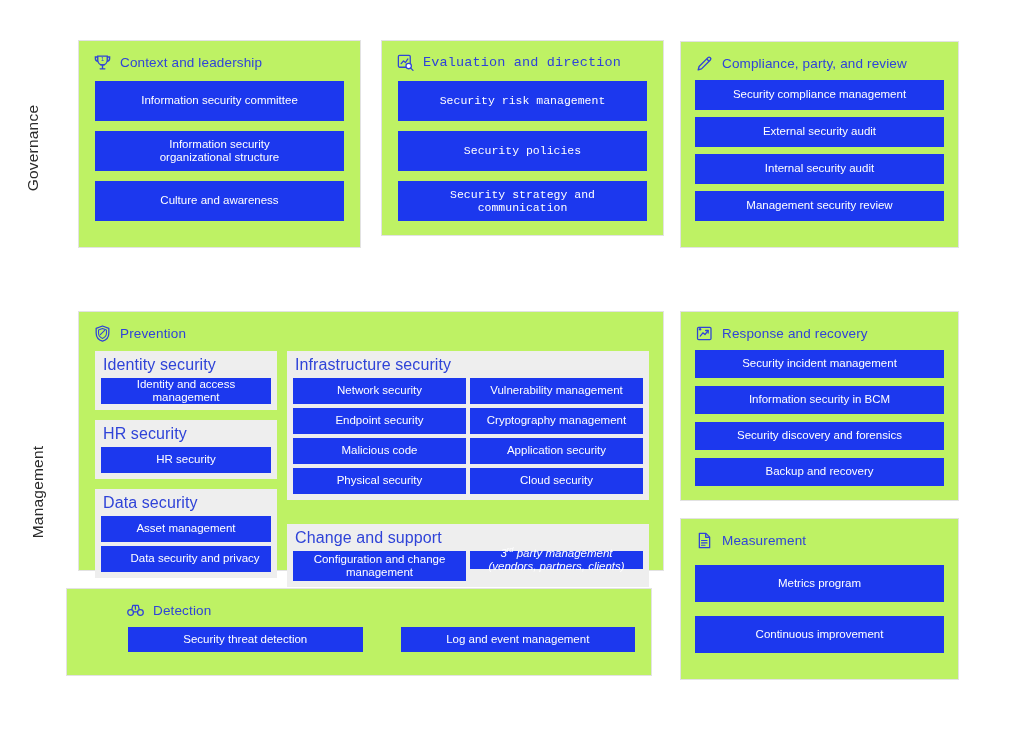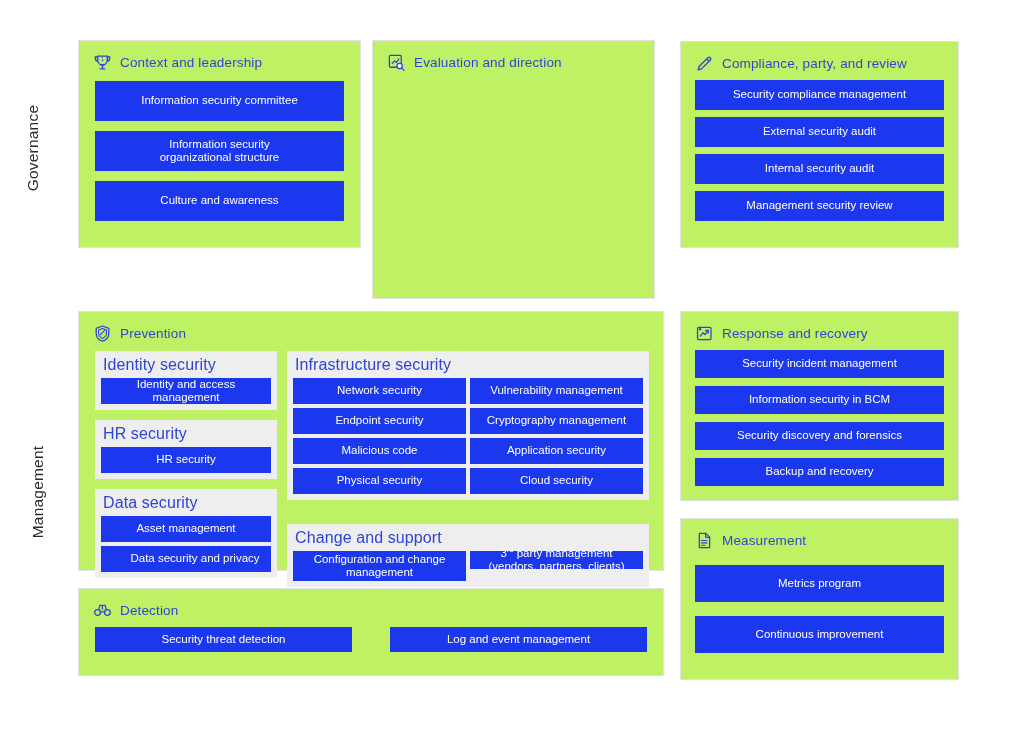"Evaluation and direction" #panel-evaluation { font-family: none -> Liberation Mono, monospace; height: 259px -> 196px; left: 372px -> 381px }
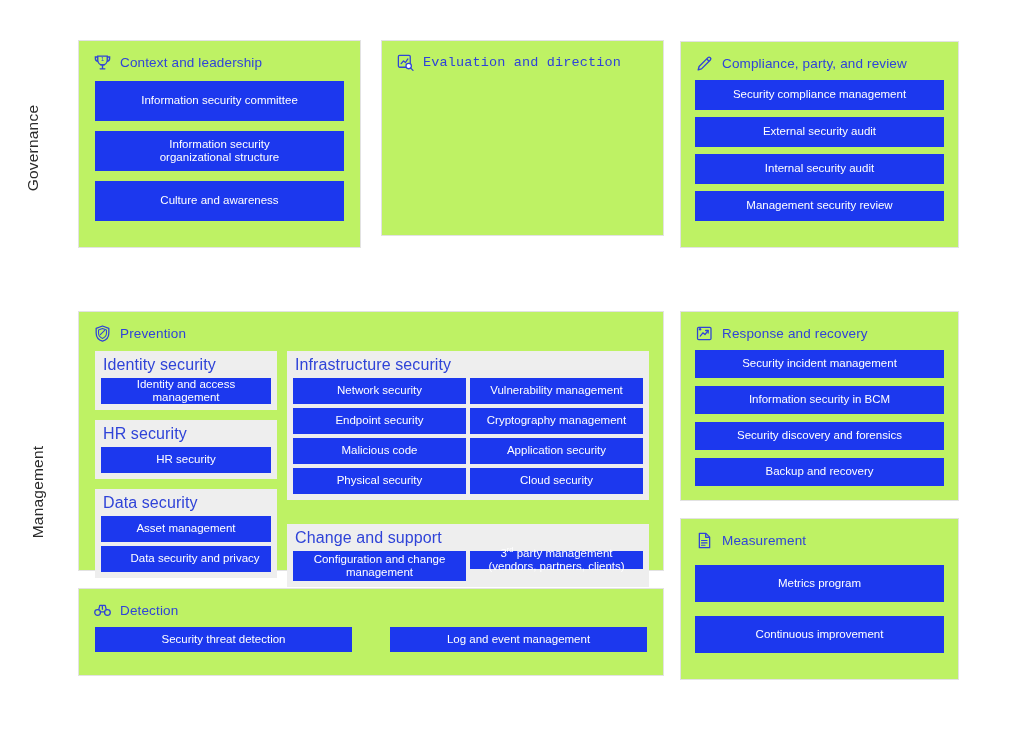"Security risk management" div.col-body { html: none -> <div> <div> <div>Security risk management</div> <div>Security policies</div> <div>Security strategy and communication</div> </div> </div> }
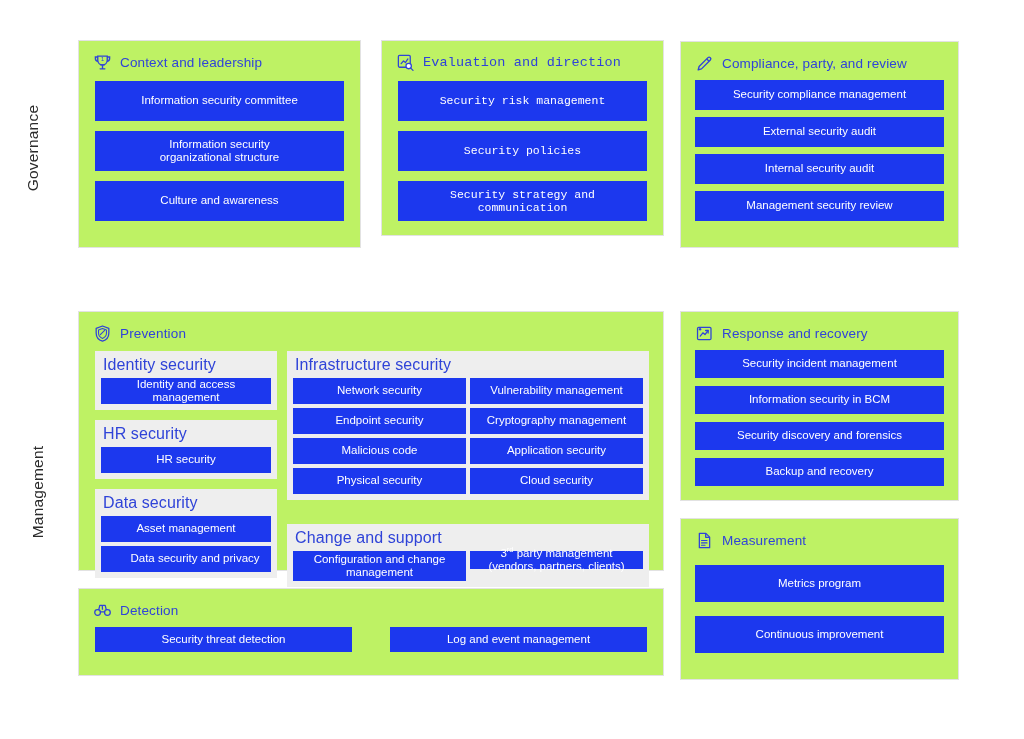"3rd party management" div.bbox { font-style: none -> italic }
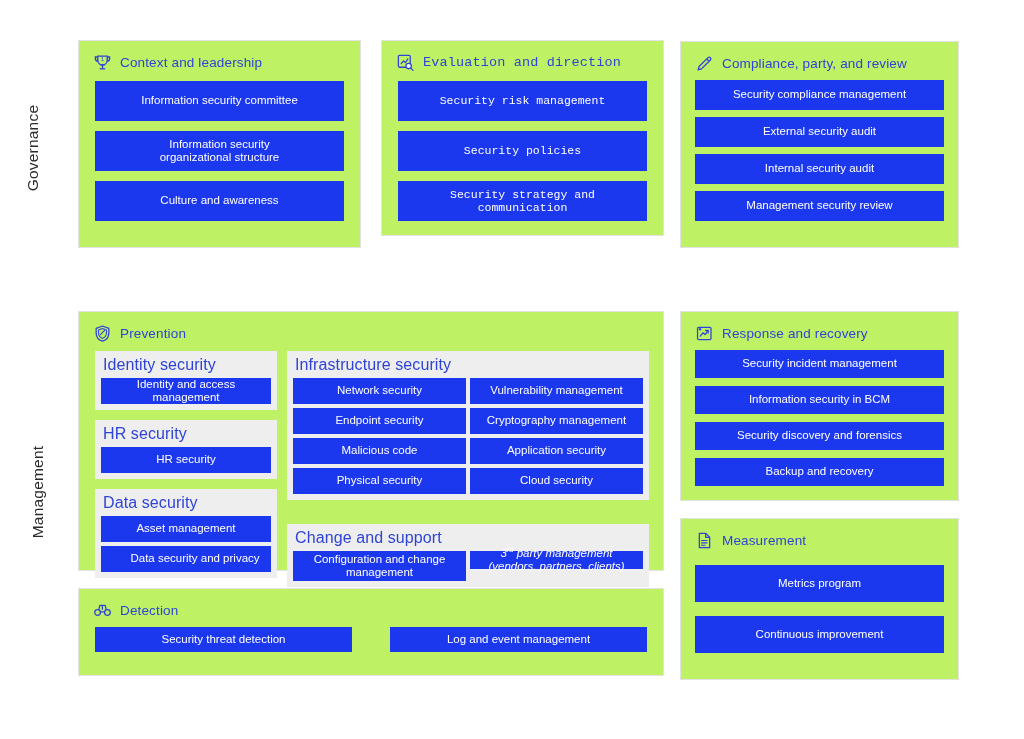"Detection" #panel-detection { left: 78px -> 66px; padding-left: none -> 45px }
